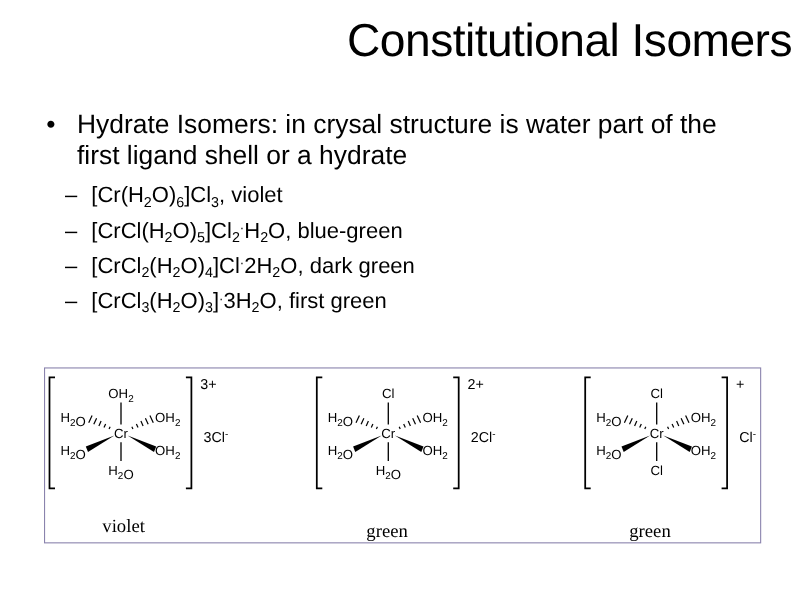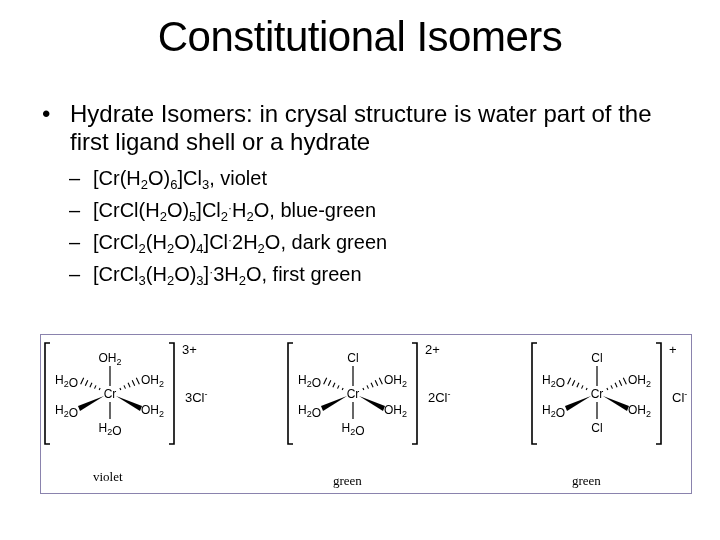"Constitutional Isomers" .title { text-align: center -> right }
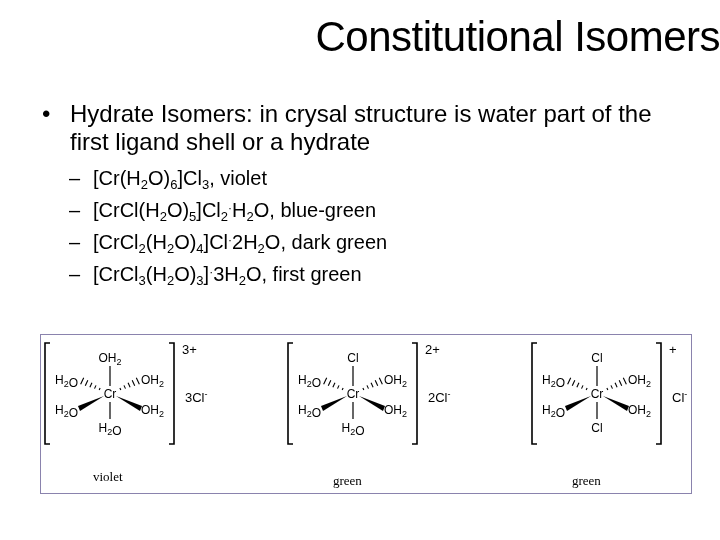"– [Cr(H2O)6]Cl3, violet" .sub { left: 69px -> 59px }
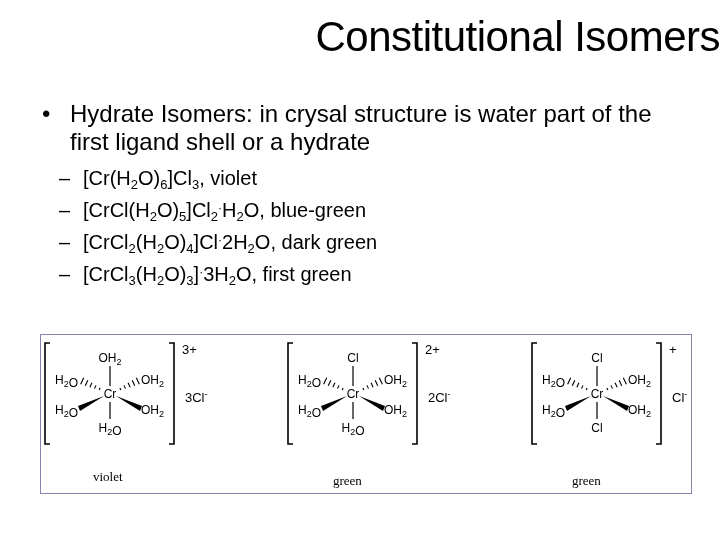"violet" .color-label { font-size: 13px -> 17px }
